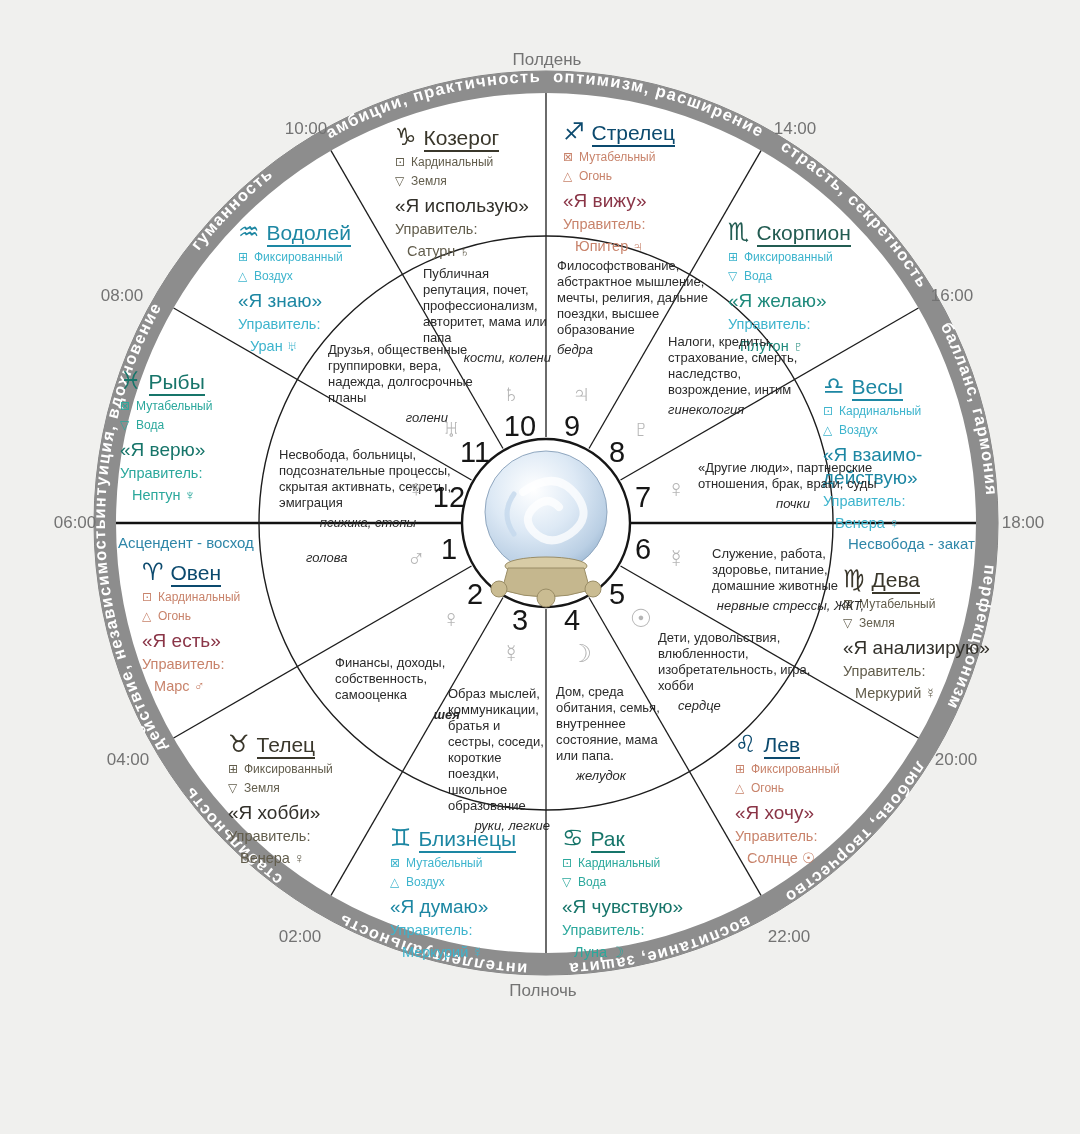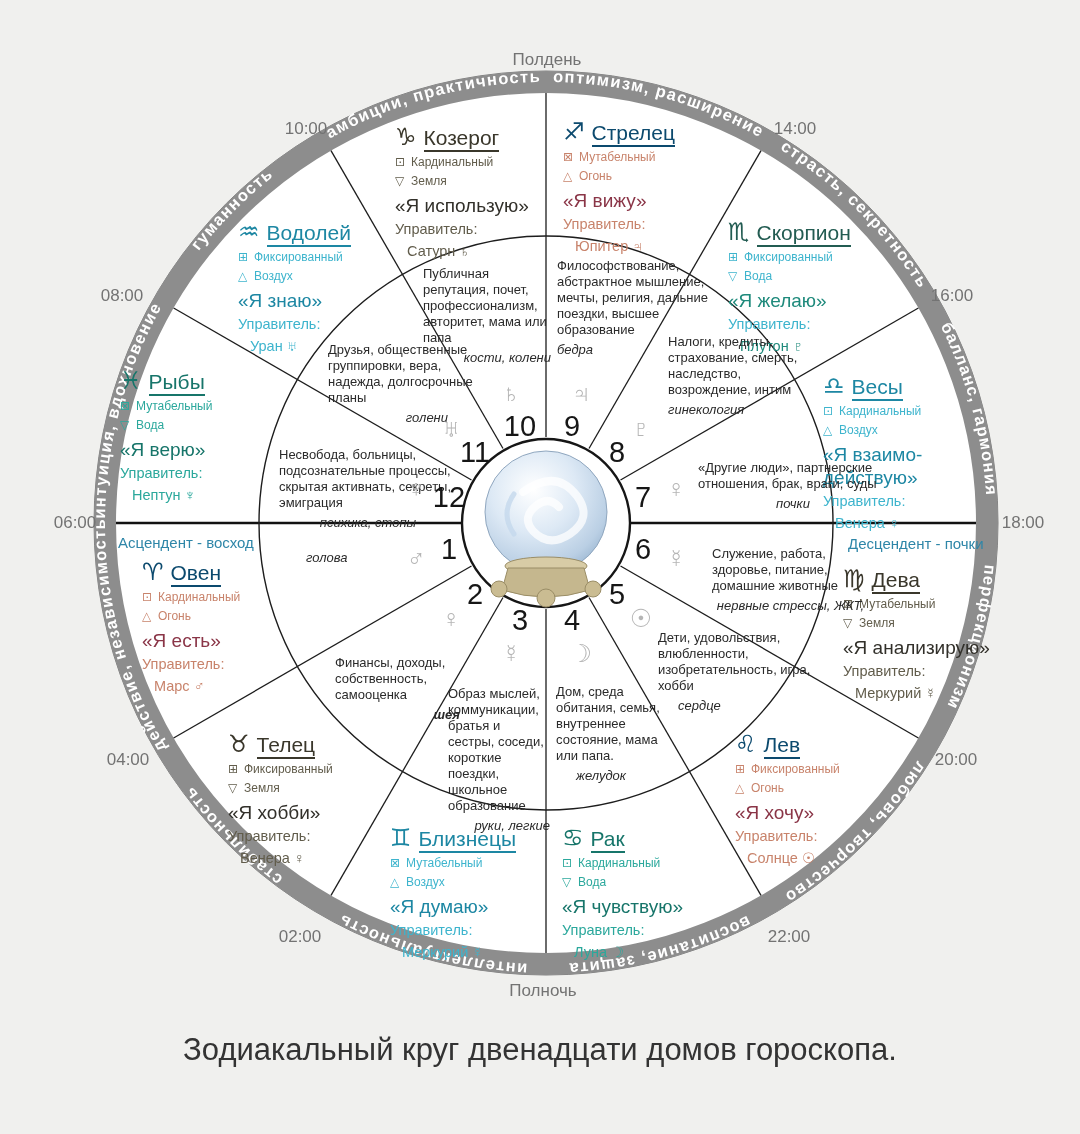"Десцендент - почки" div.axis-label { text: Десцендент - почки -> Несвобода - закат }
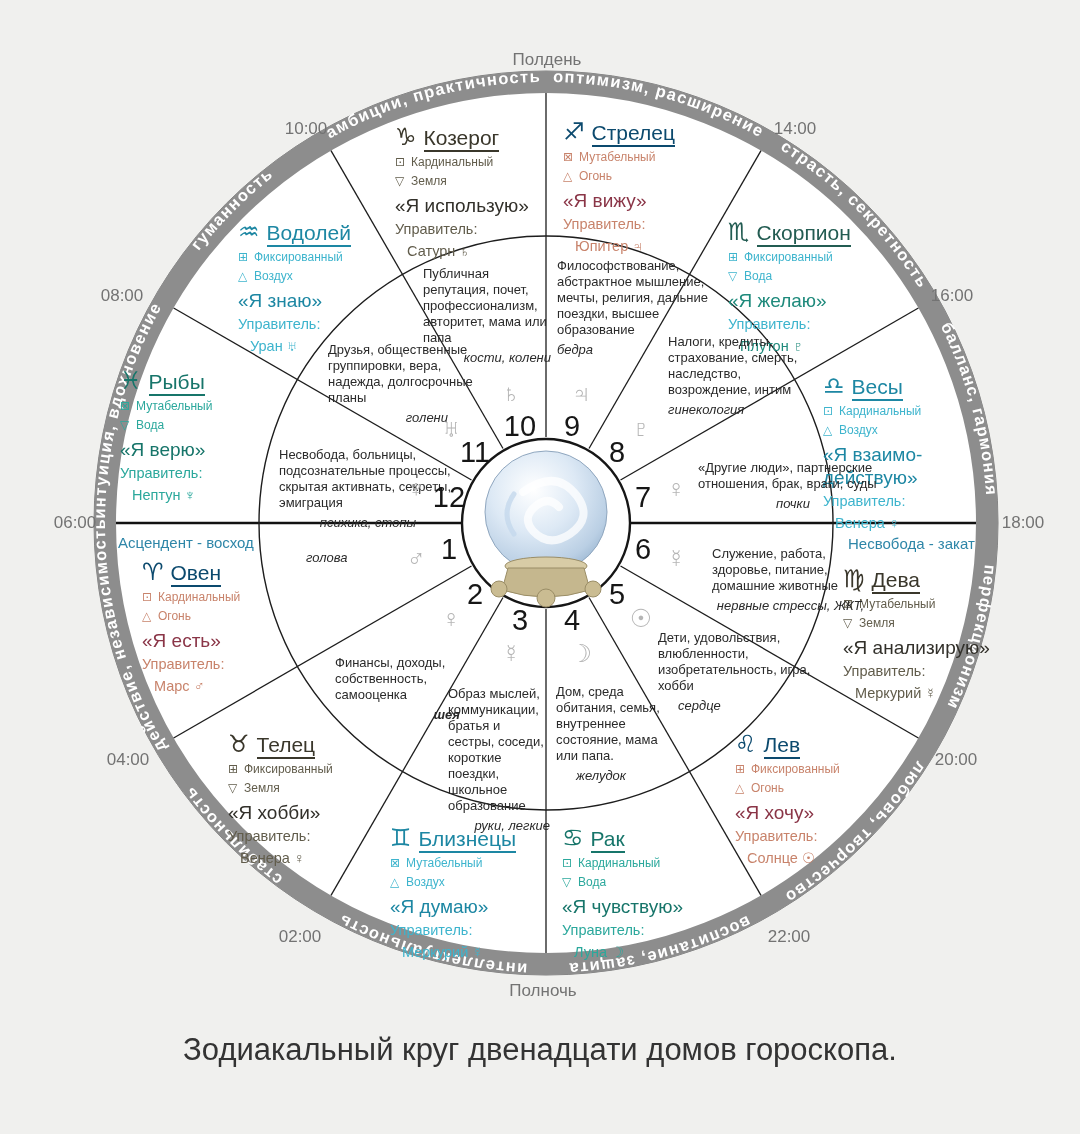"Зодиакальный круг двенадцати домов" div.caption { html: <div>Зодиакальный круг двенадцати домов гороскопа.</div> -> none }
